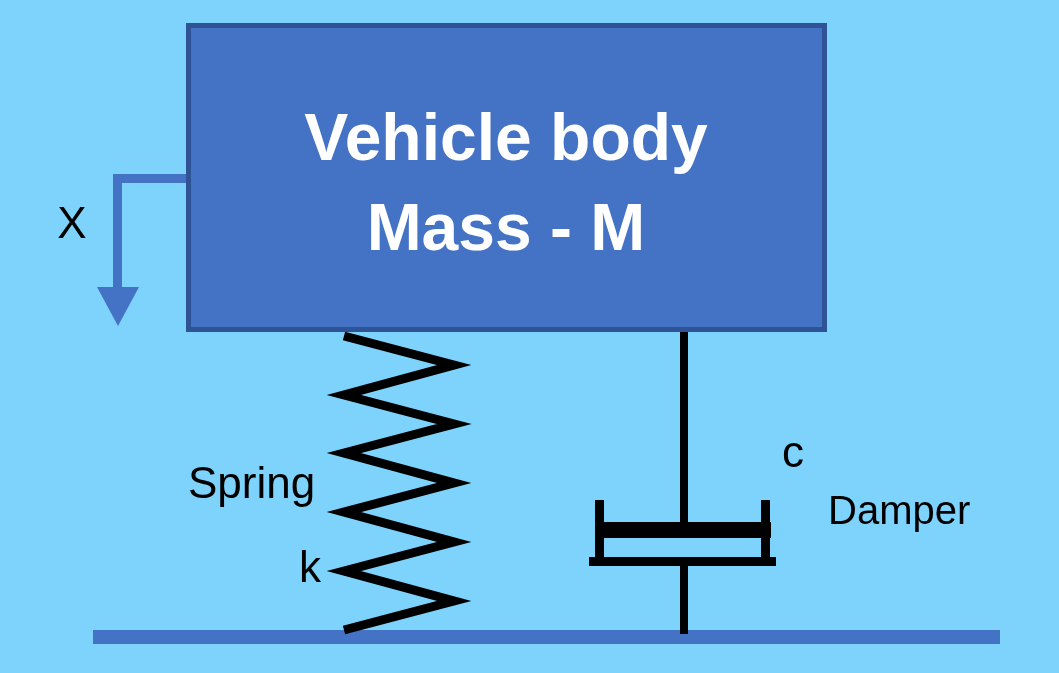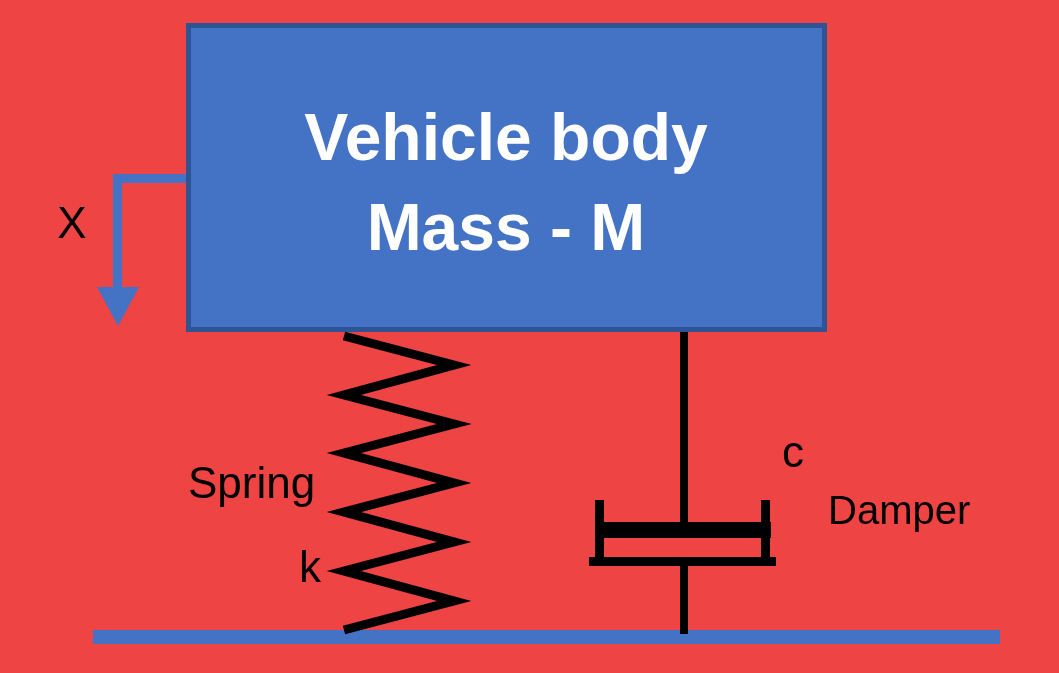"Vehicle body" .stage { background: #ef4444 -> #7dd3fc }
